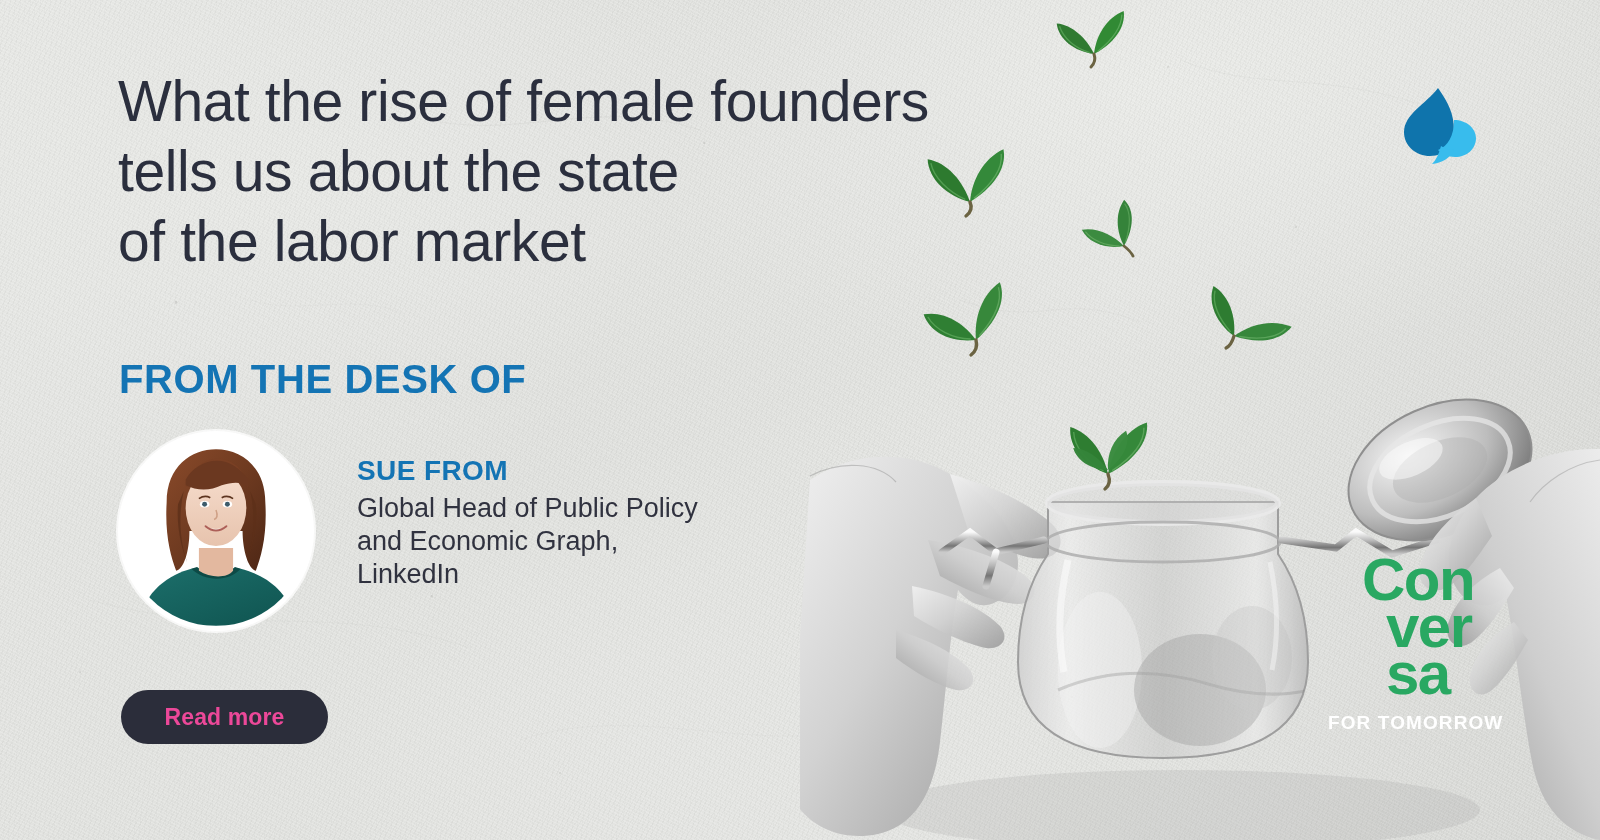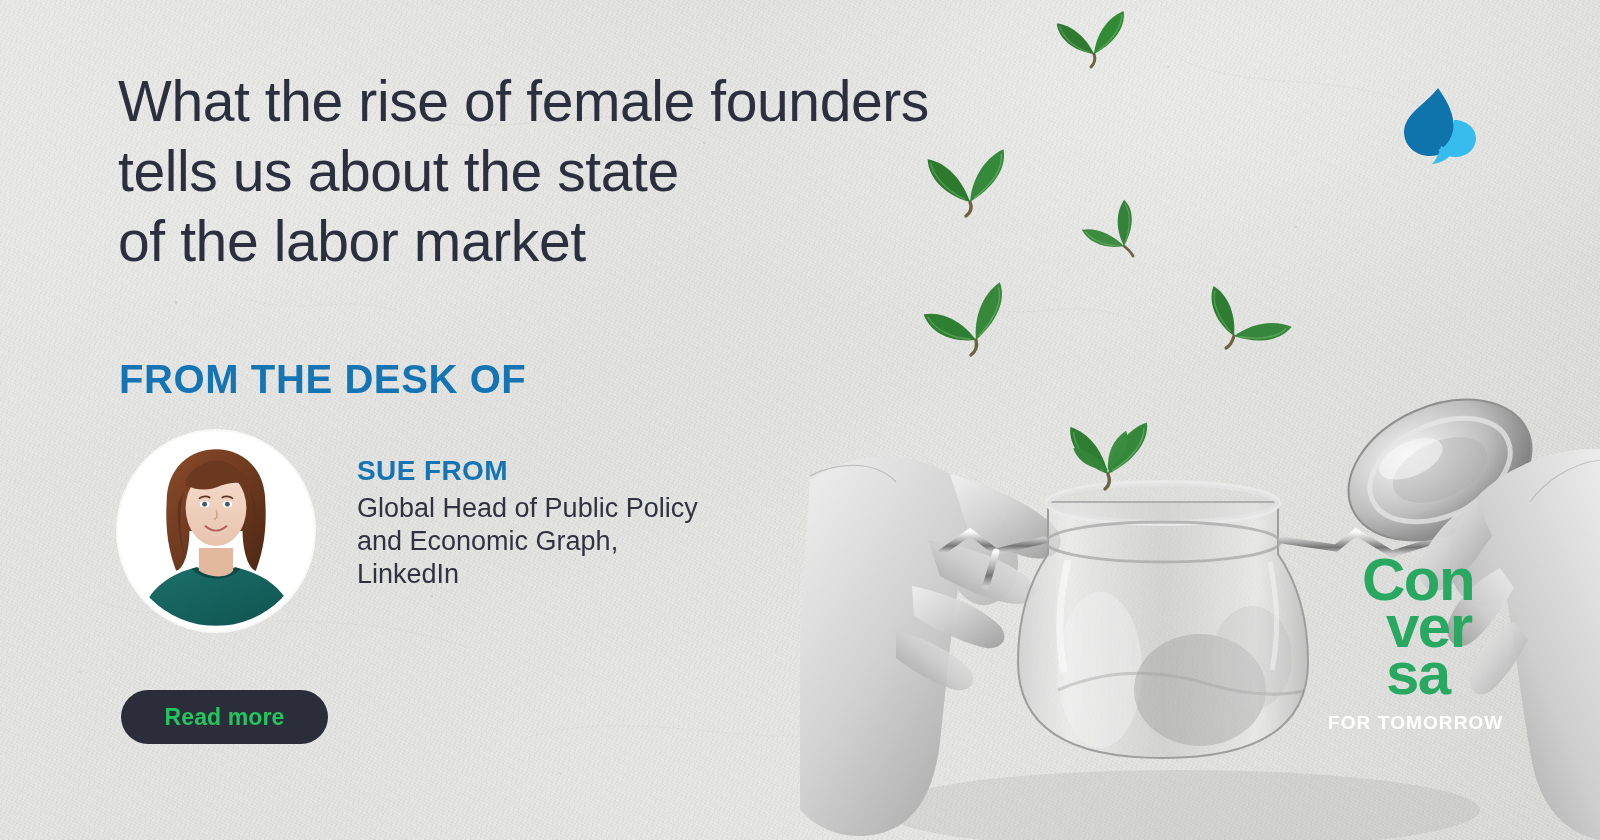"Read more" .read-more { color: #22c55e -> #ec4899 }
